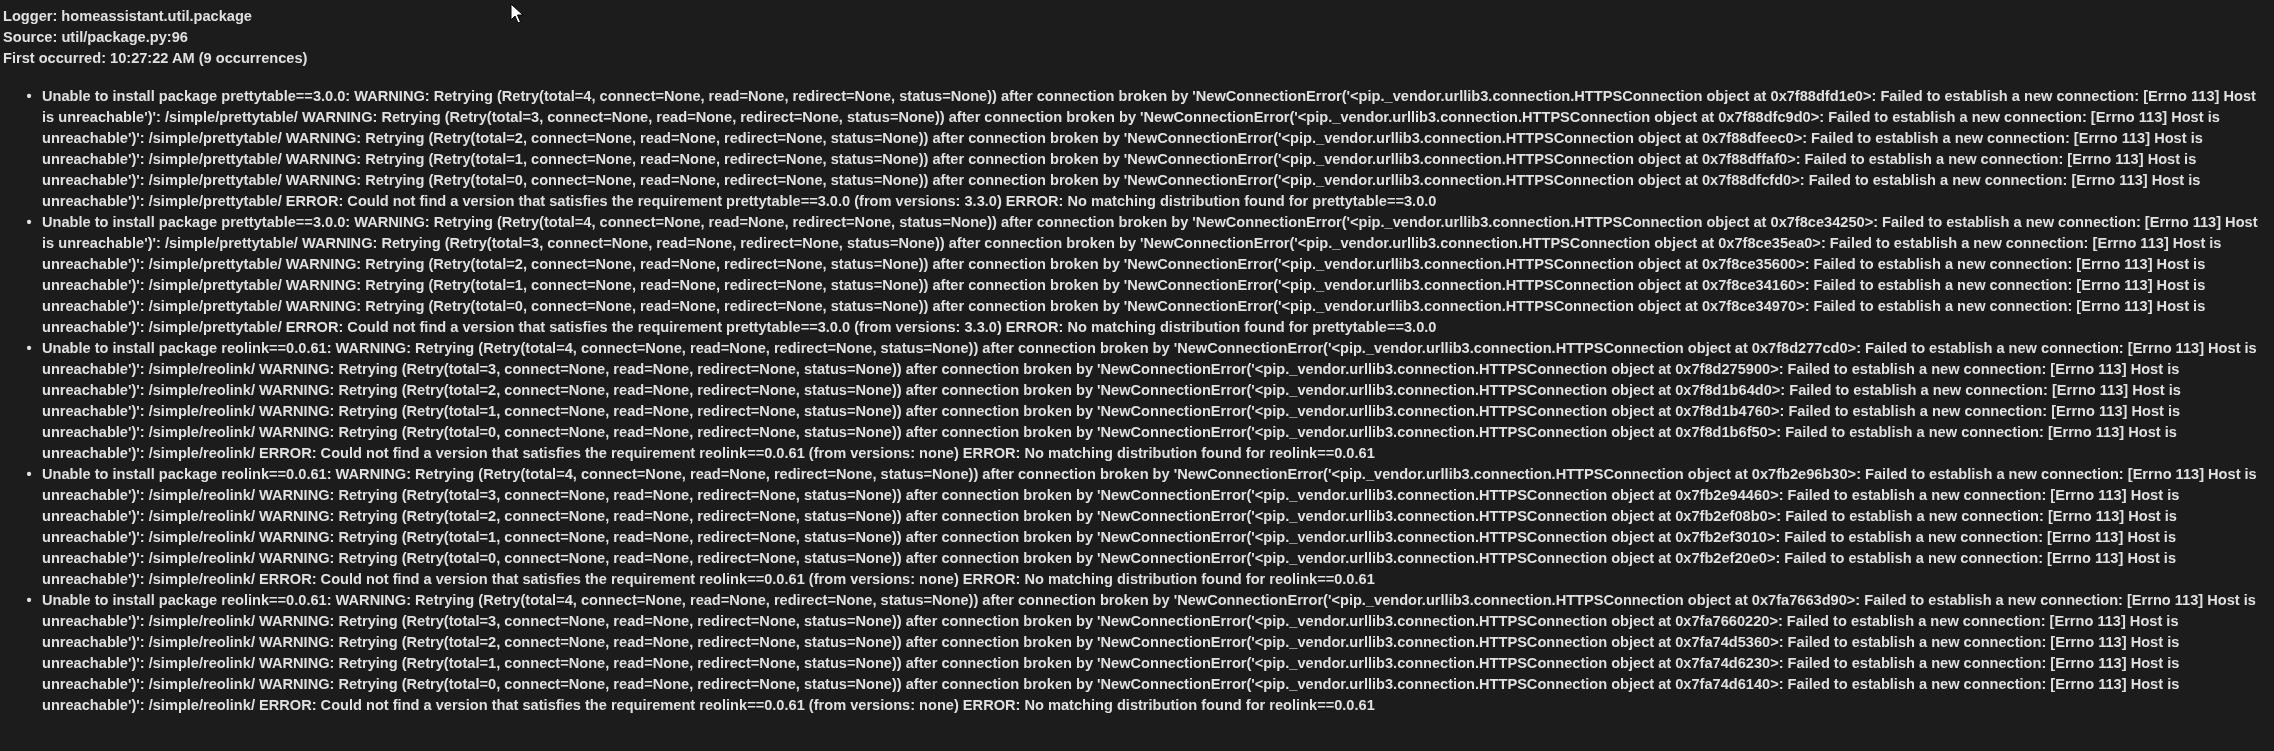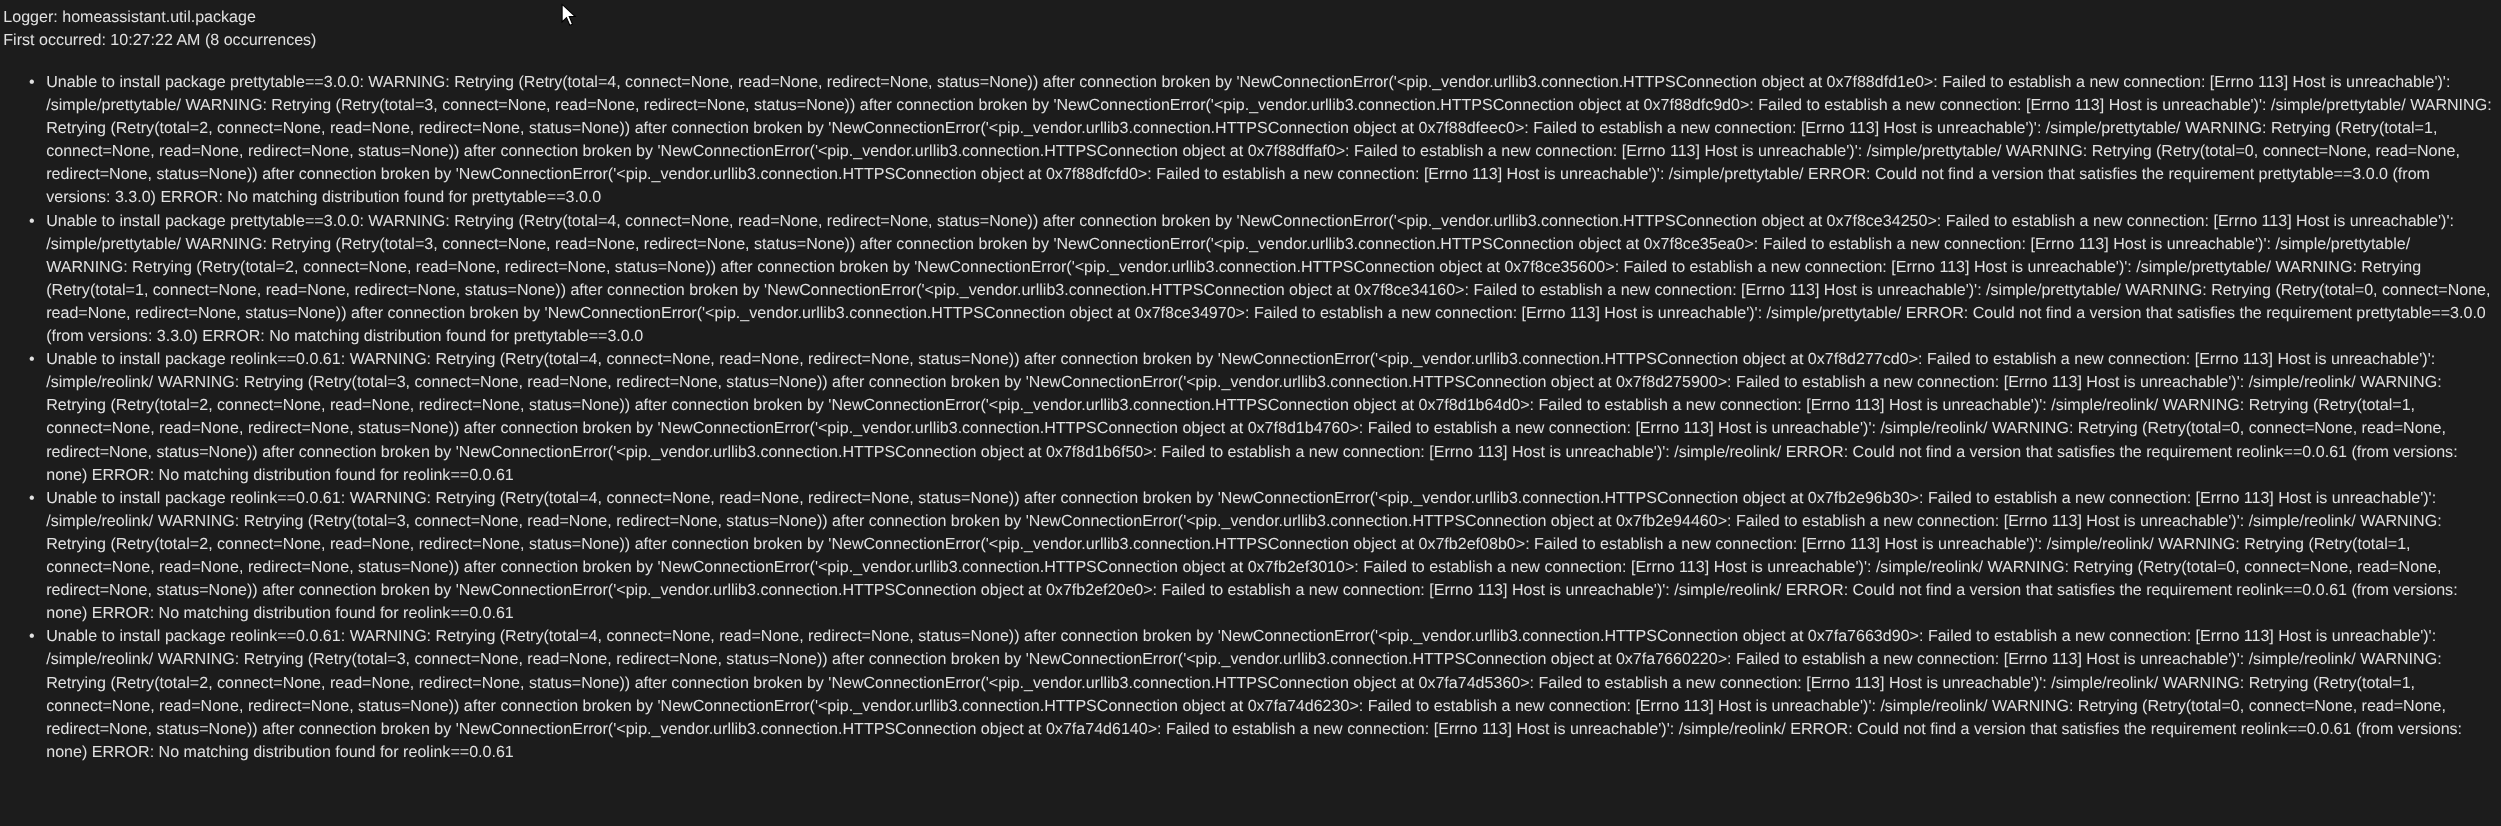"Logger: homeassistant.util.package" .log-details { font-weight: none -> bold }
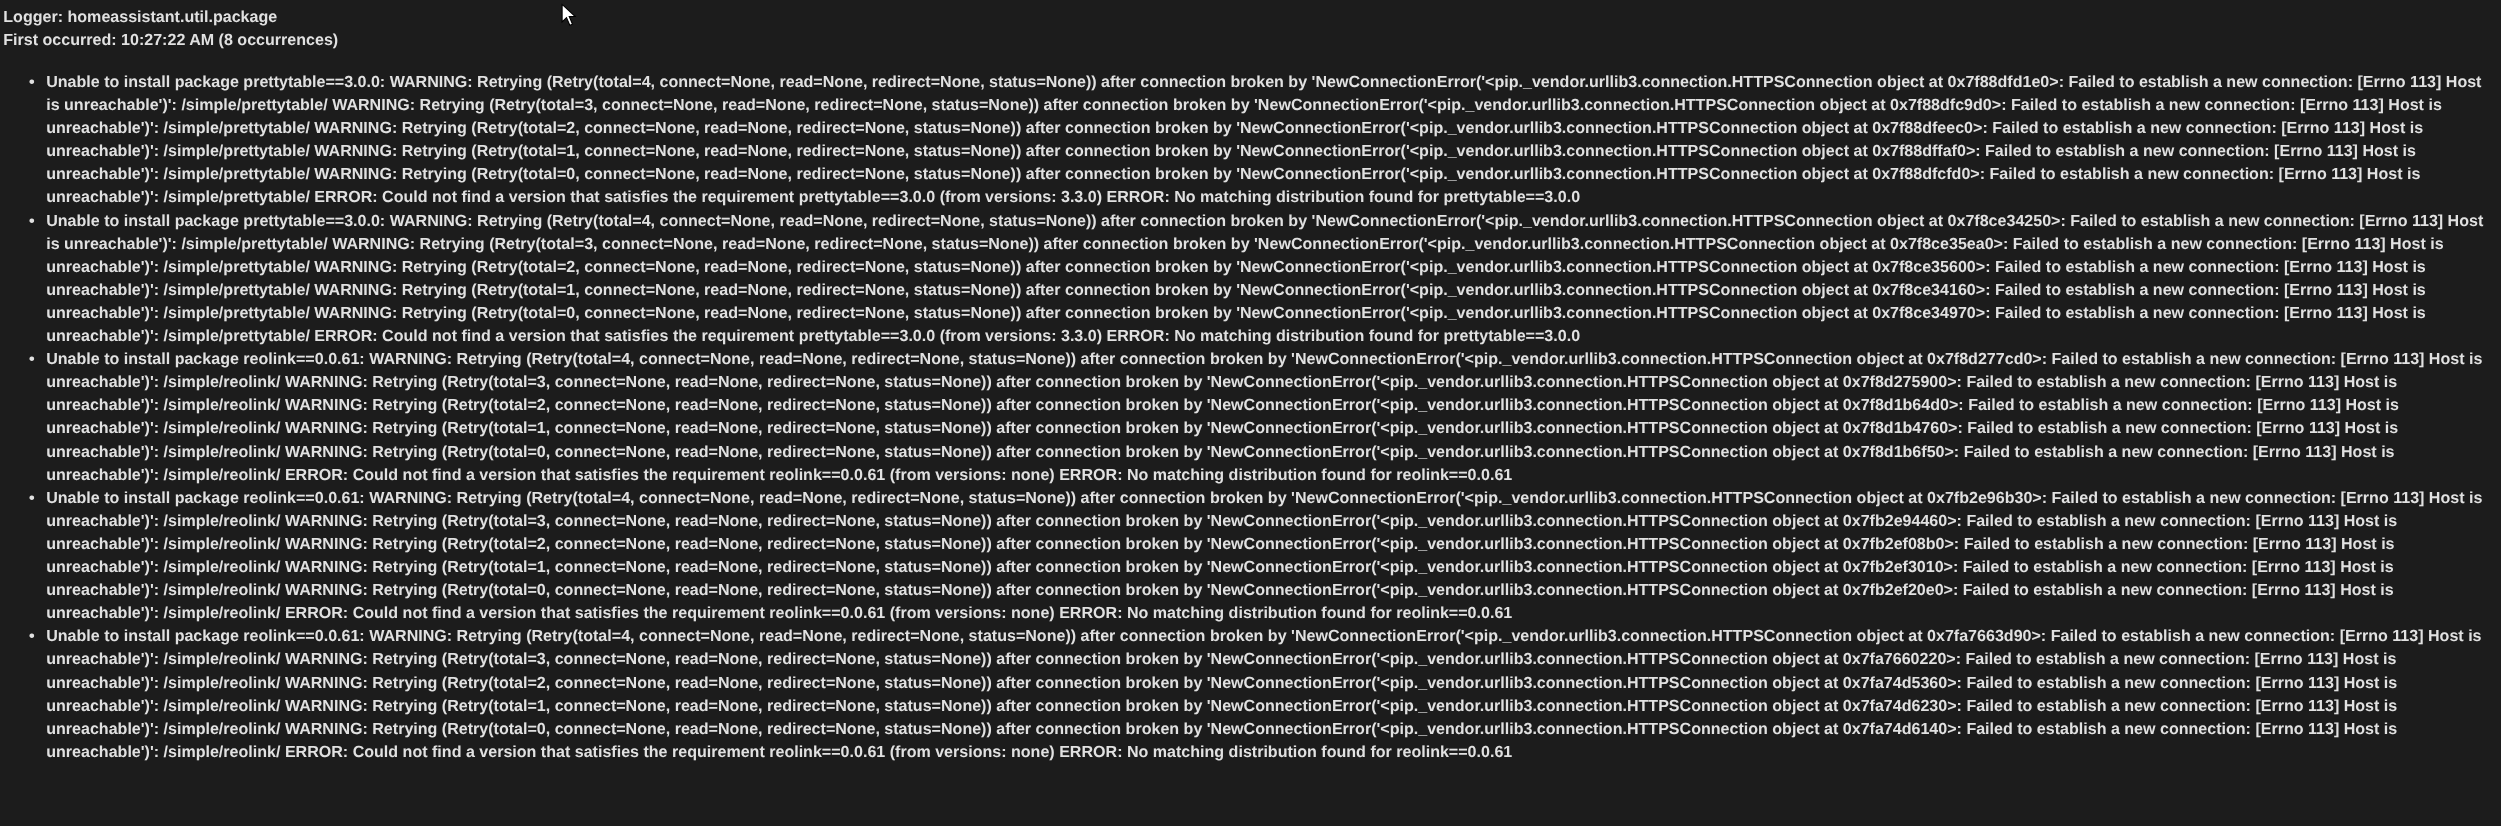"Source: util/package.py:96" span.meta-line { html: none -> <span>Source: util/package.py:96</span> }
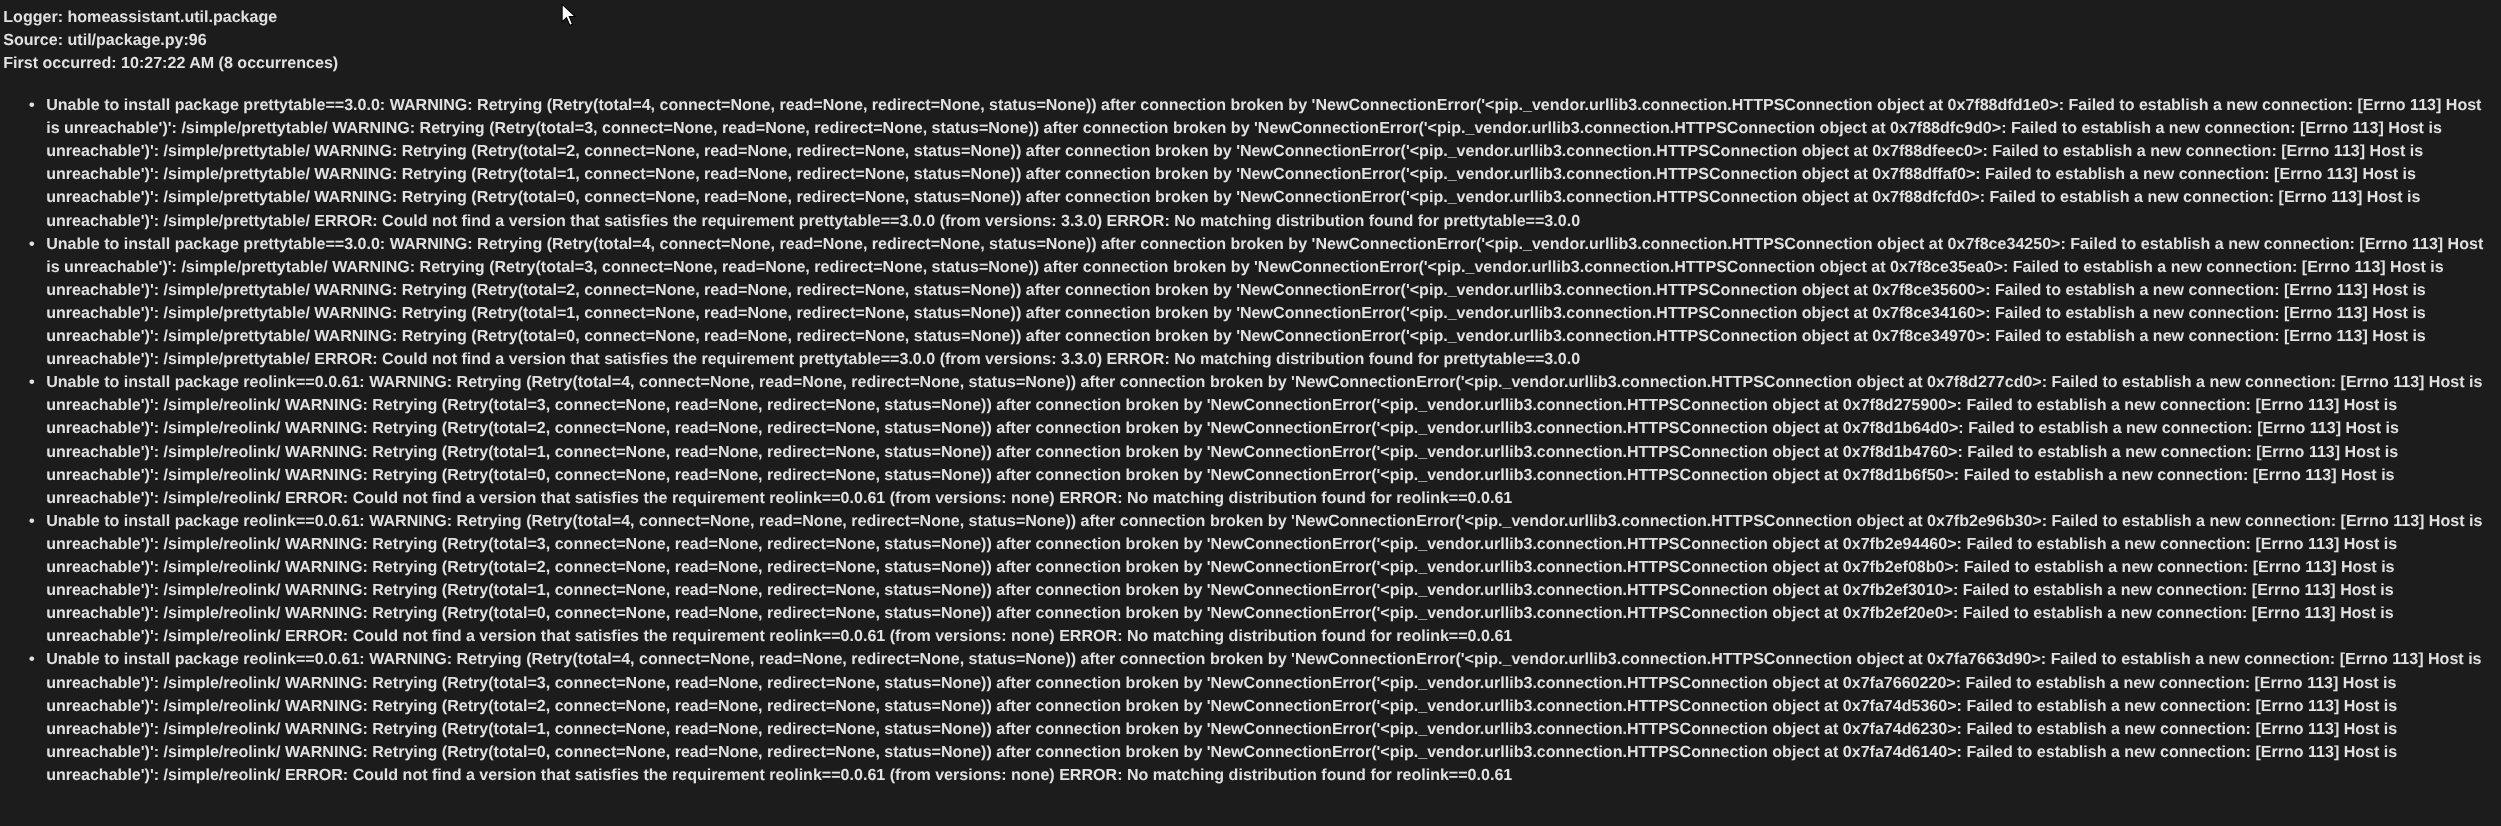"First occurred: 10:27:22 AM (8" span.meta-line { text: 8 -> 9 }
